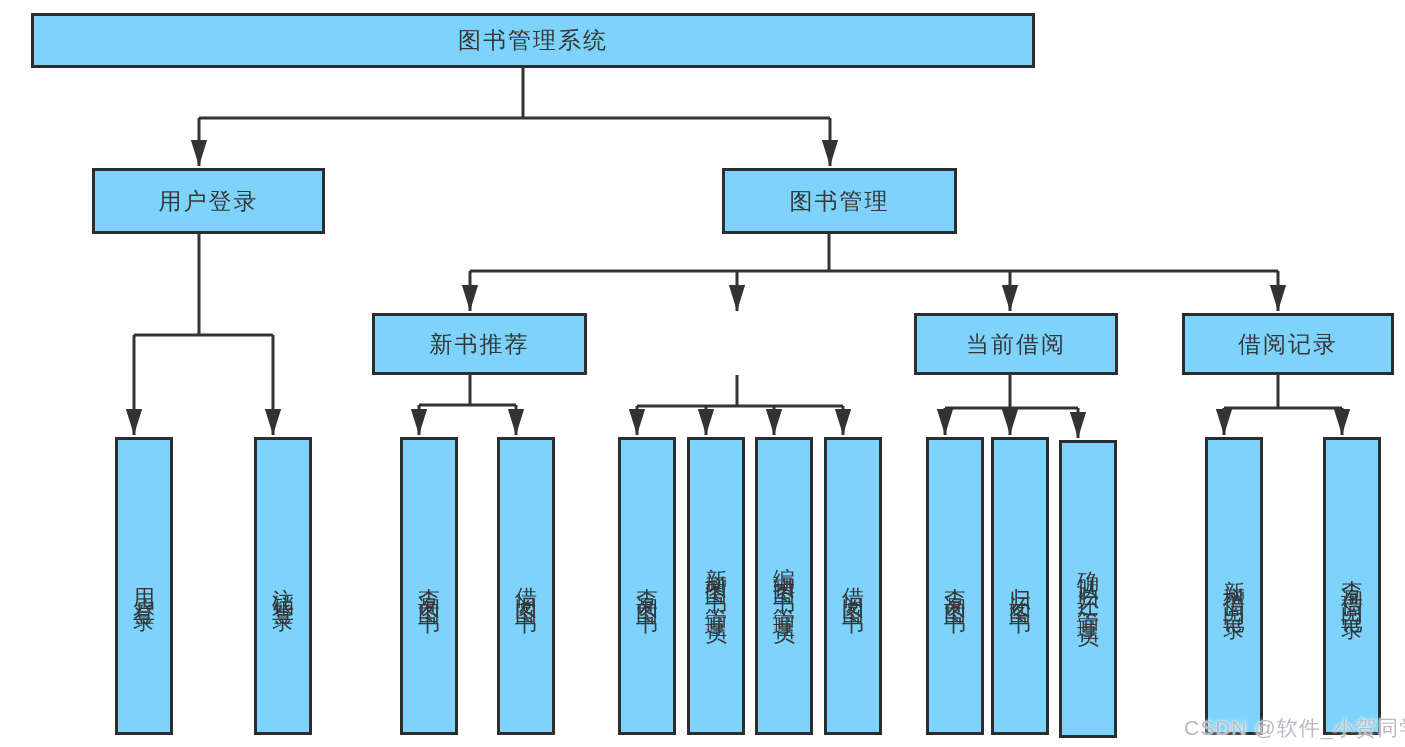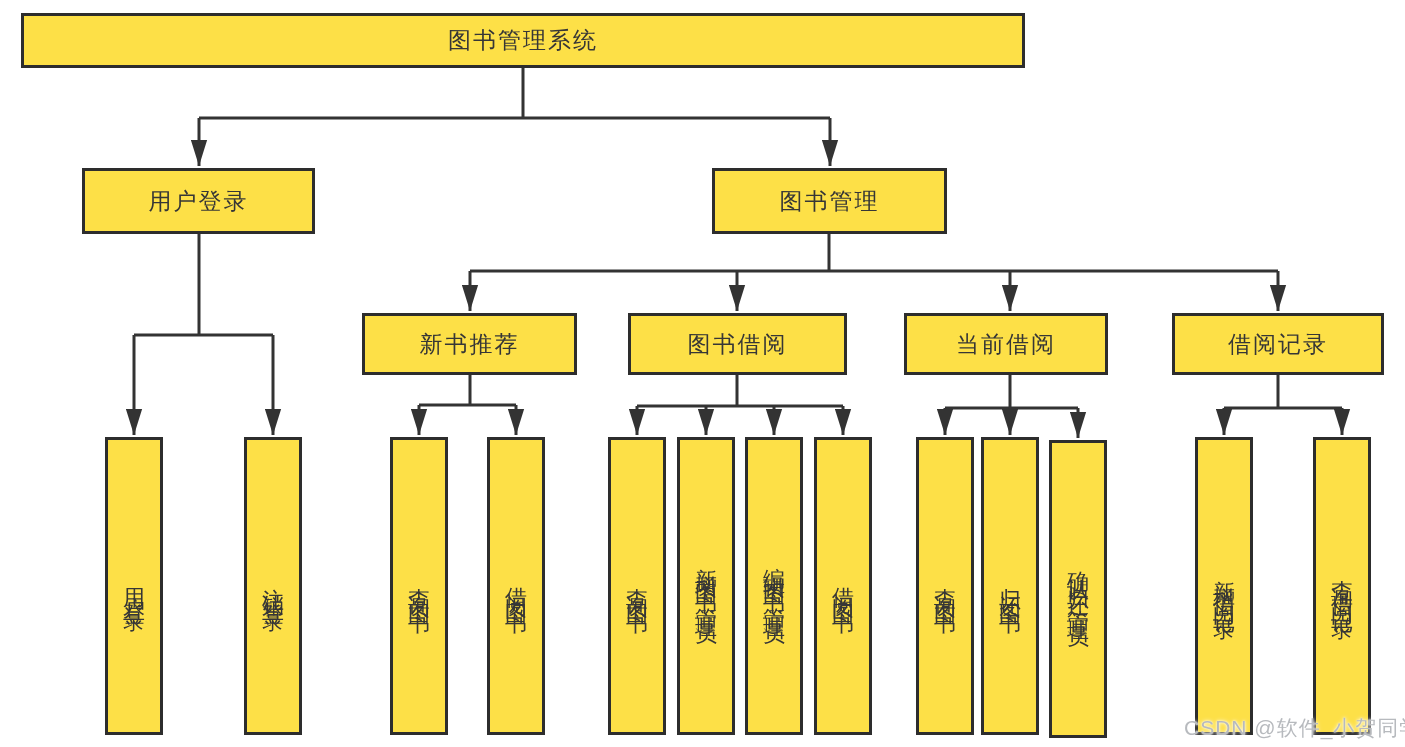"图书管理系统" .node { background: #fde047 -> #7dd3fc; margin-left: none -> 10px }
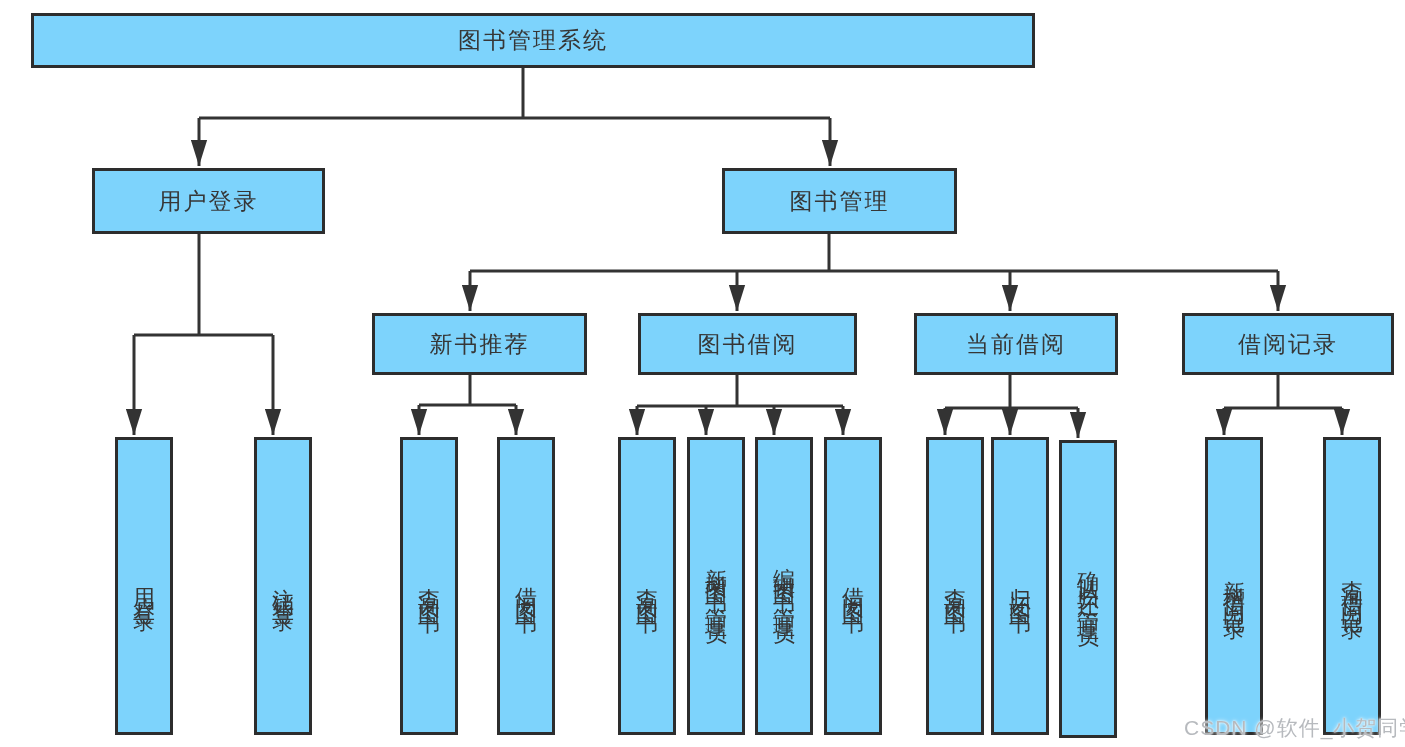"图书借阅" div.node { html: <div> <span>图书借阅</span> </div> -> none }
